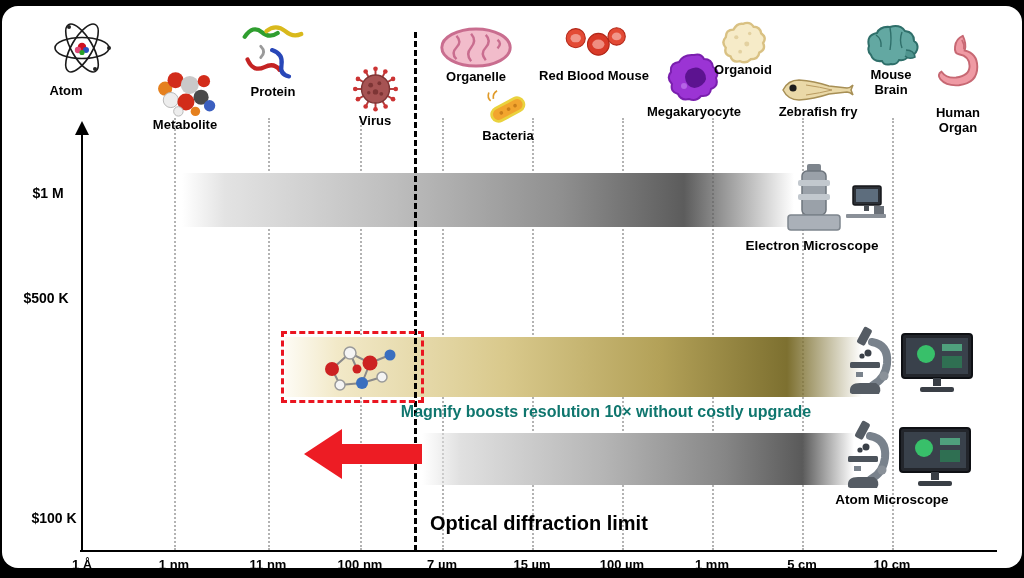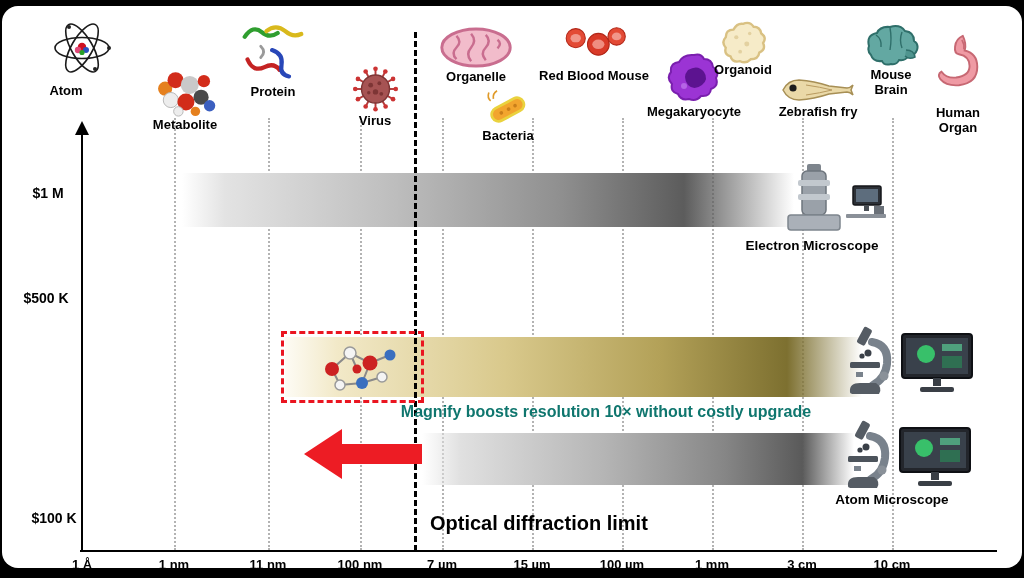"3 cm" div.tick { text: 3 -> 5 }
